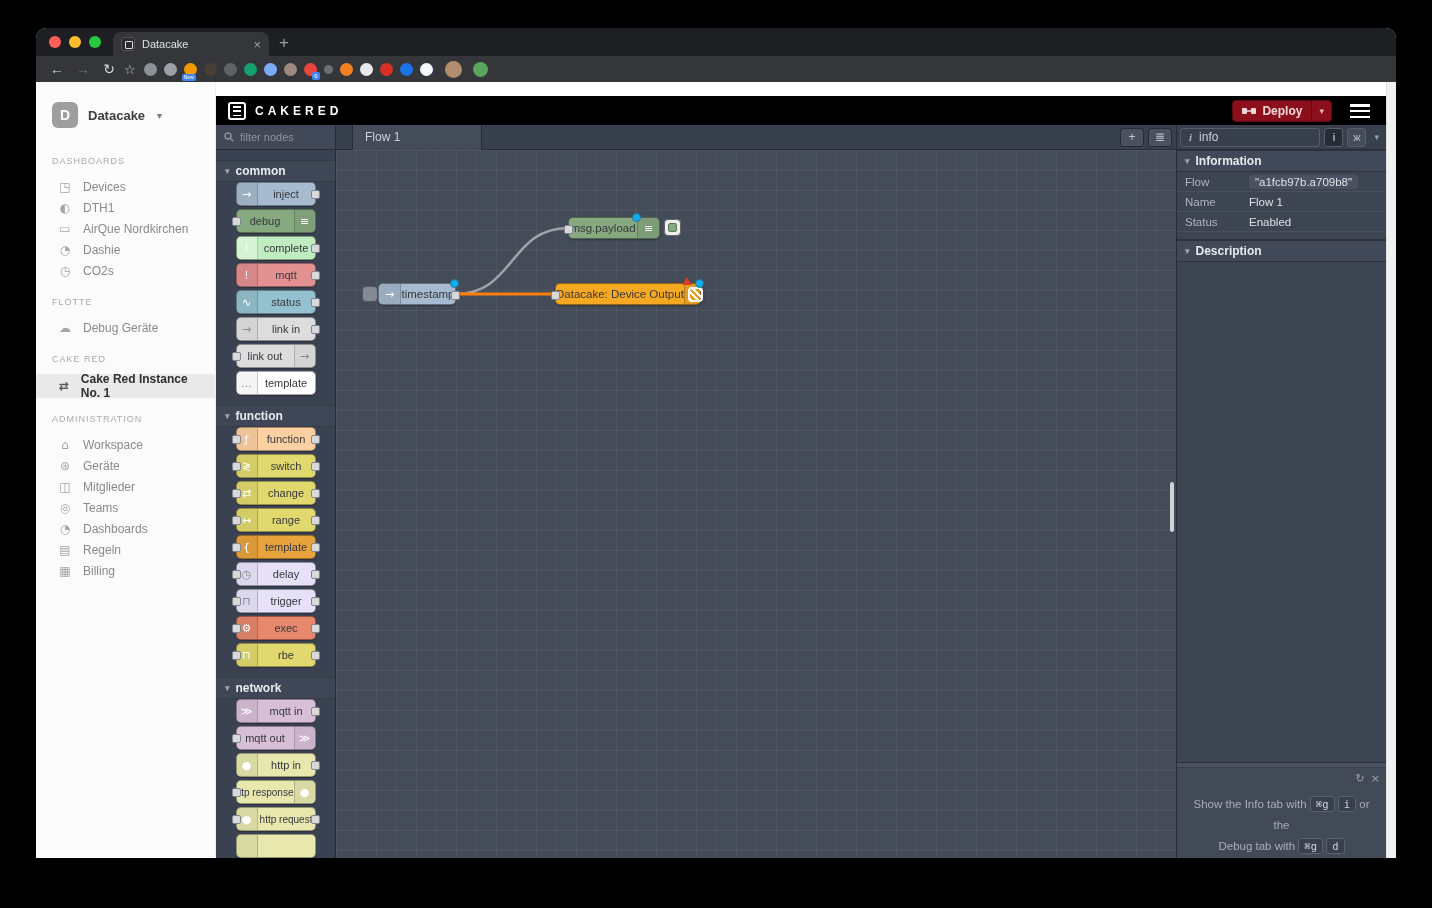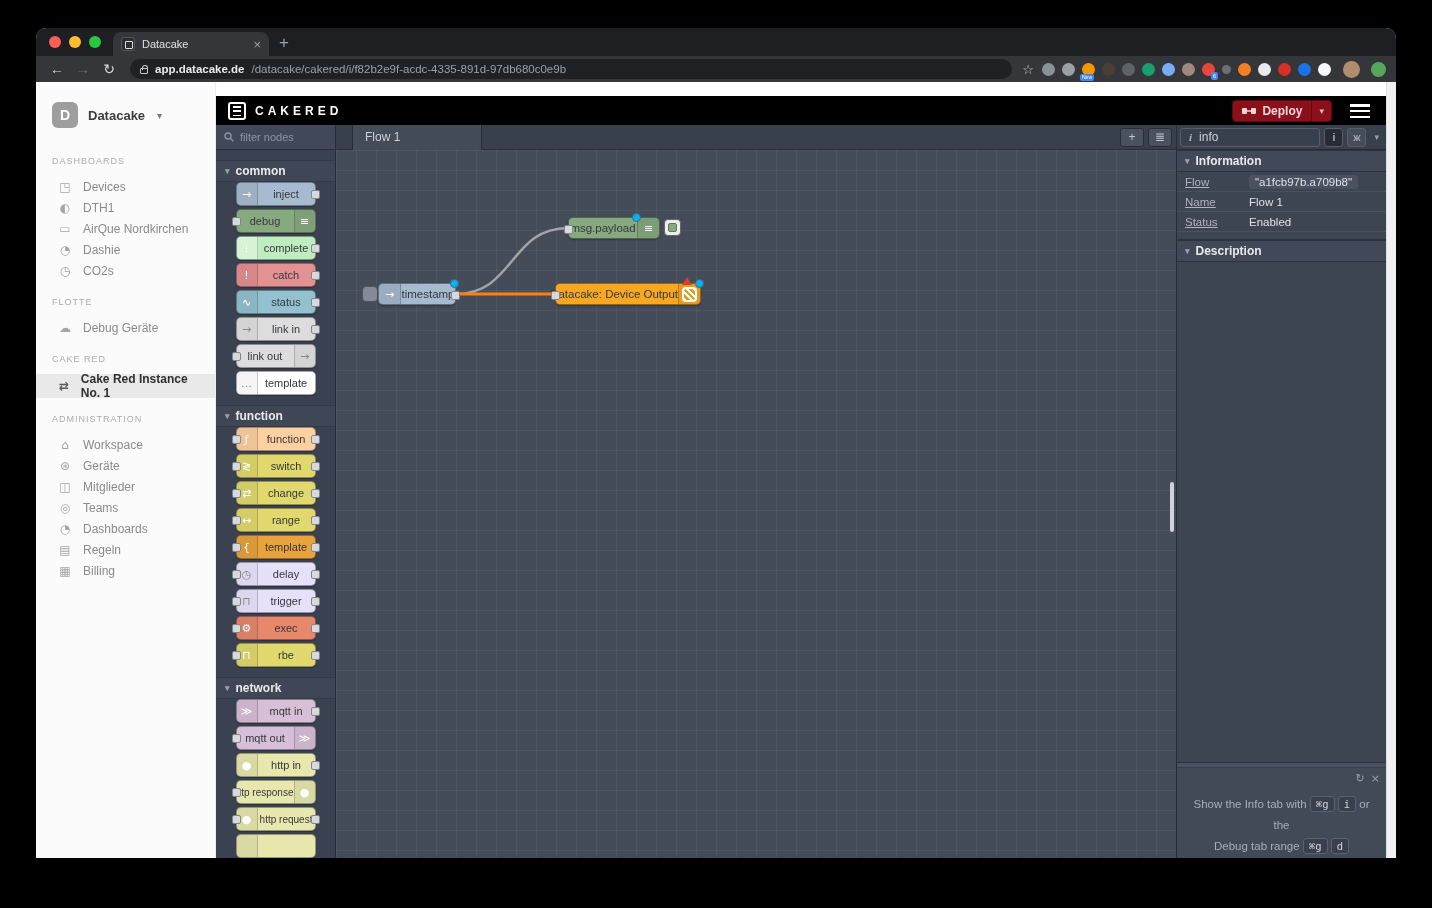"app.datacake.de" div.urlbar { html: <div> <span></span> <span>app.datacake.de</span> <span>/datacake/cakered/i/f82b2e9f-acdc-4335-891d-97db680c0e9b</span> </div> -> none }
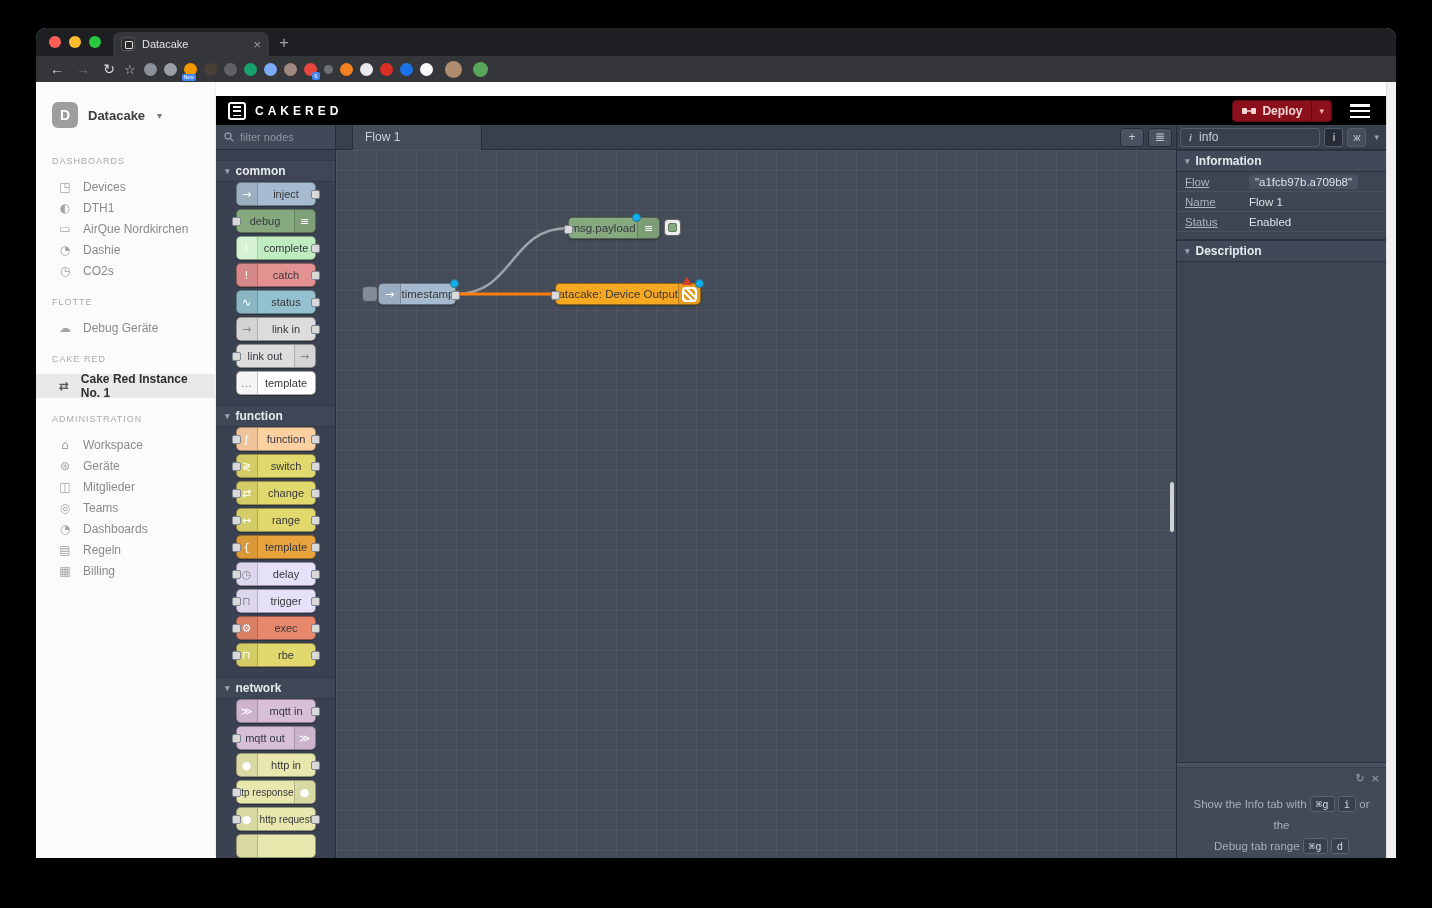"Flow" .ip-row .k { text-decoration: underline -> none }
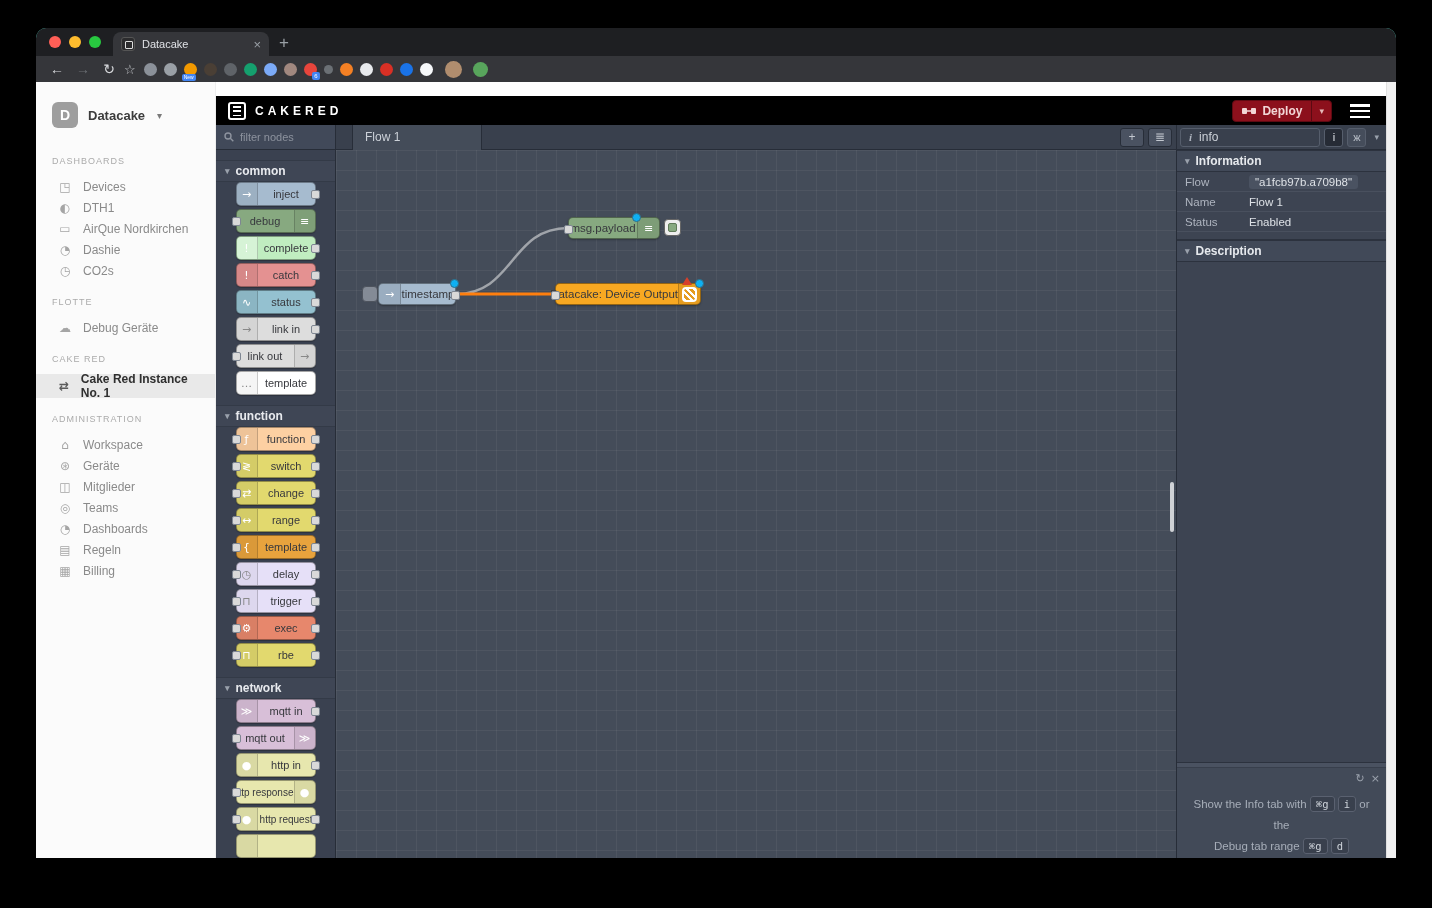"msg.payload" .cnode { justify-content: flex-end -> none }
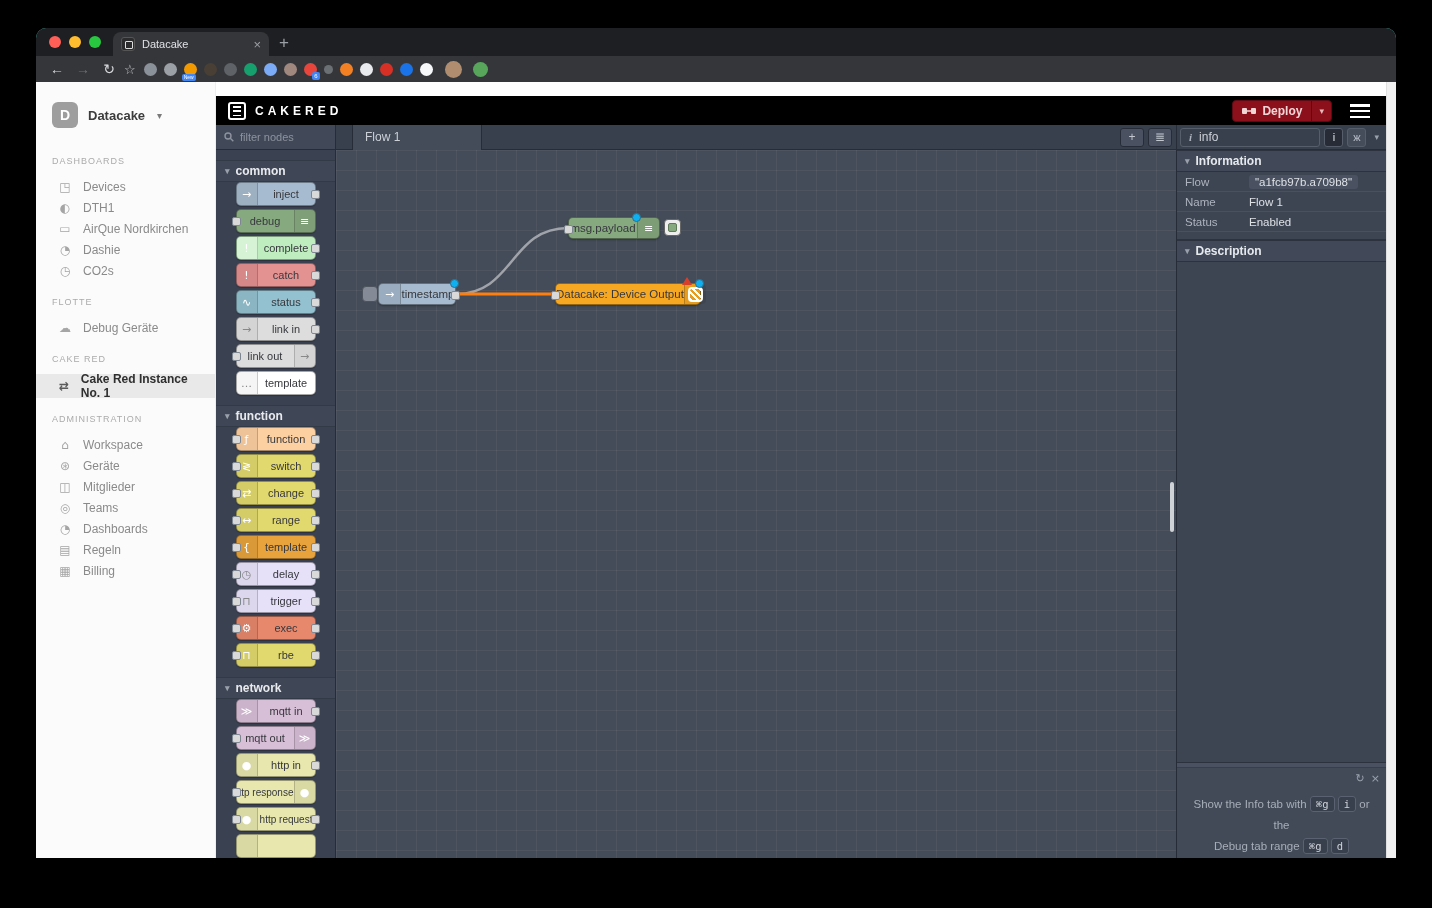"catch" span.nlabel { text: catch -> mqtt }
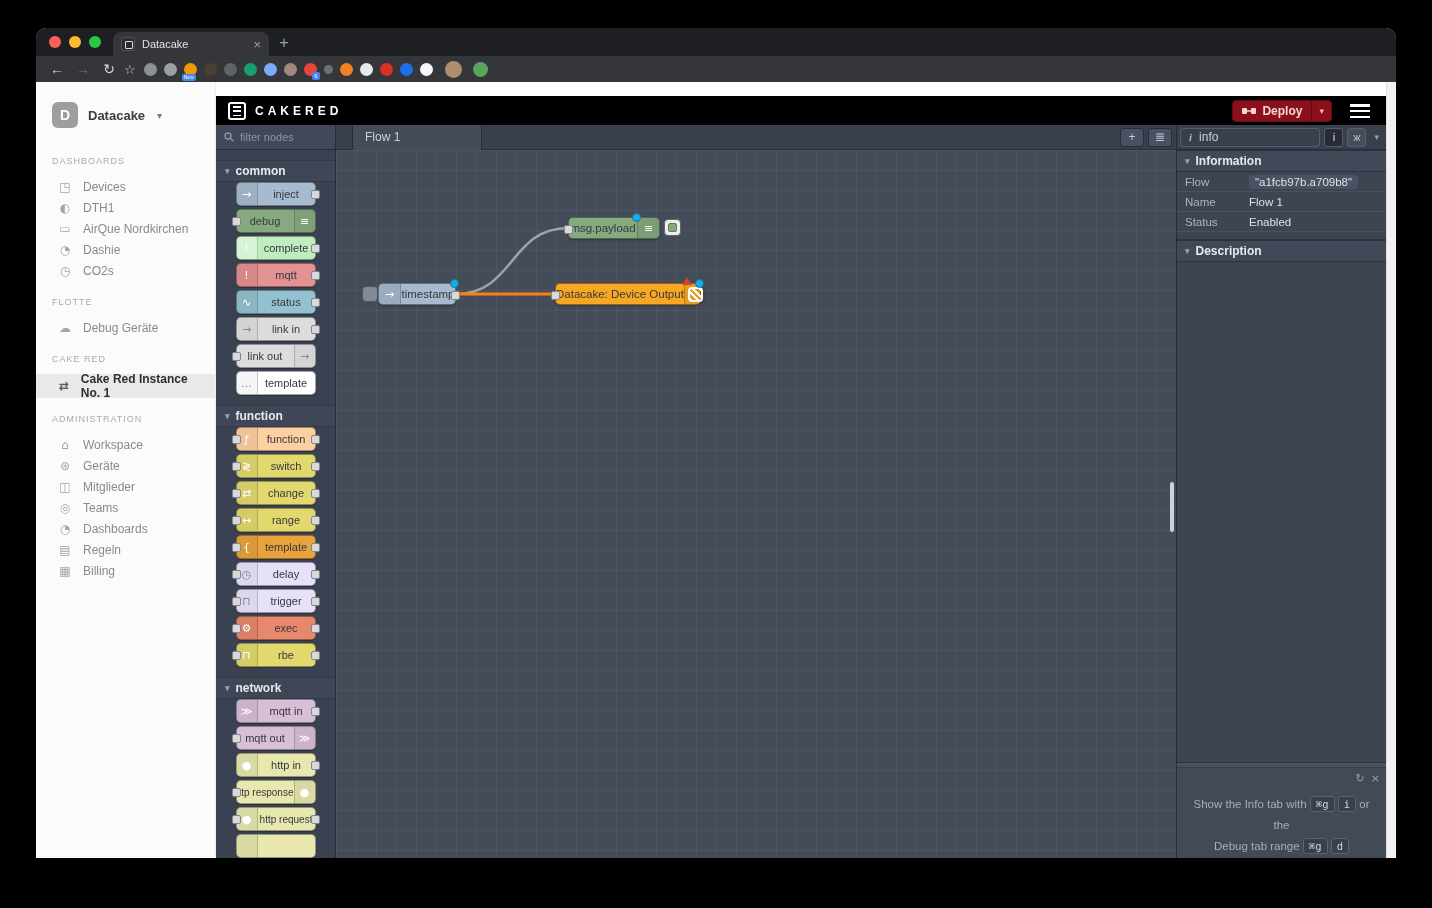"Debug tab range" span { text: range -> with }
